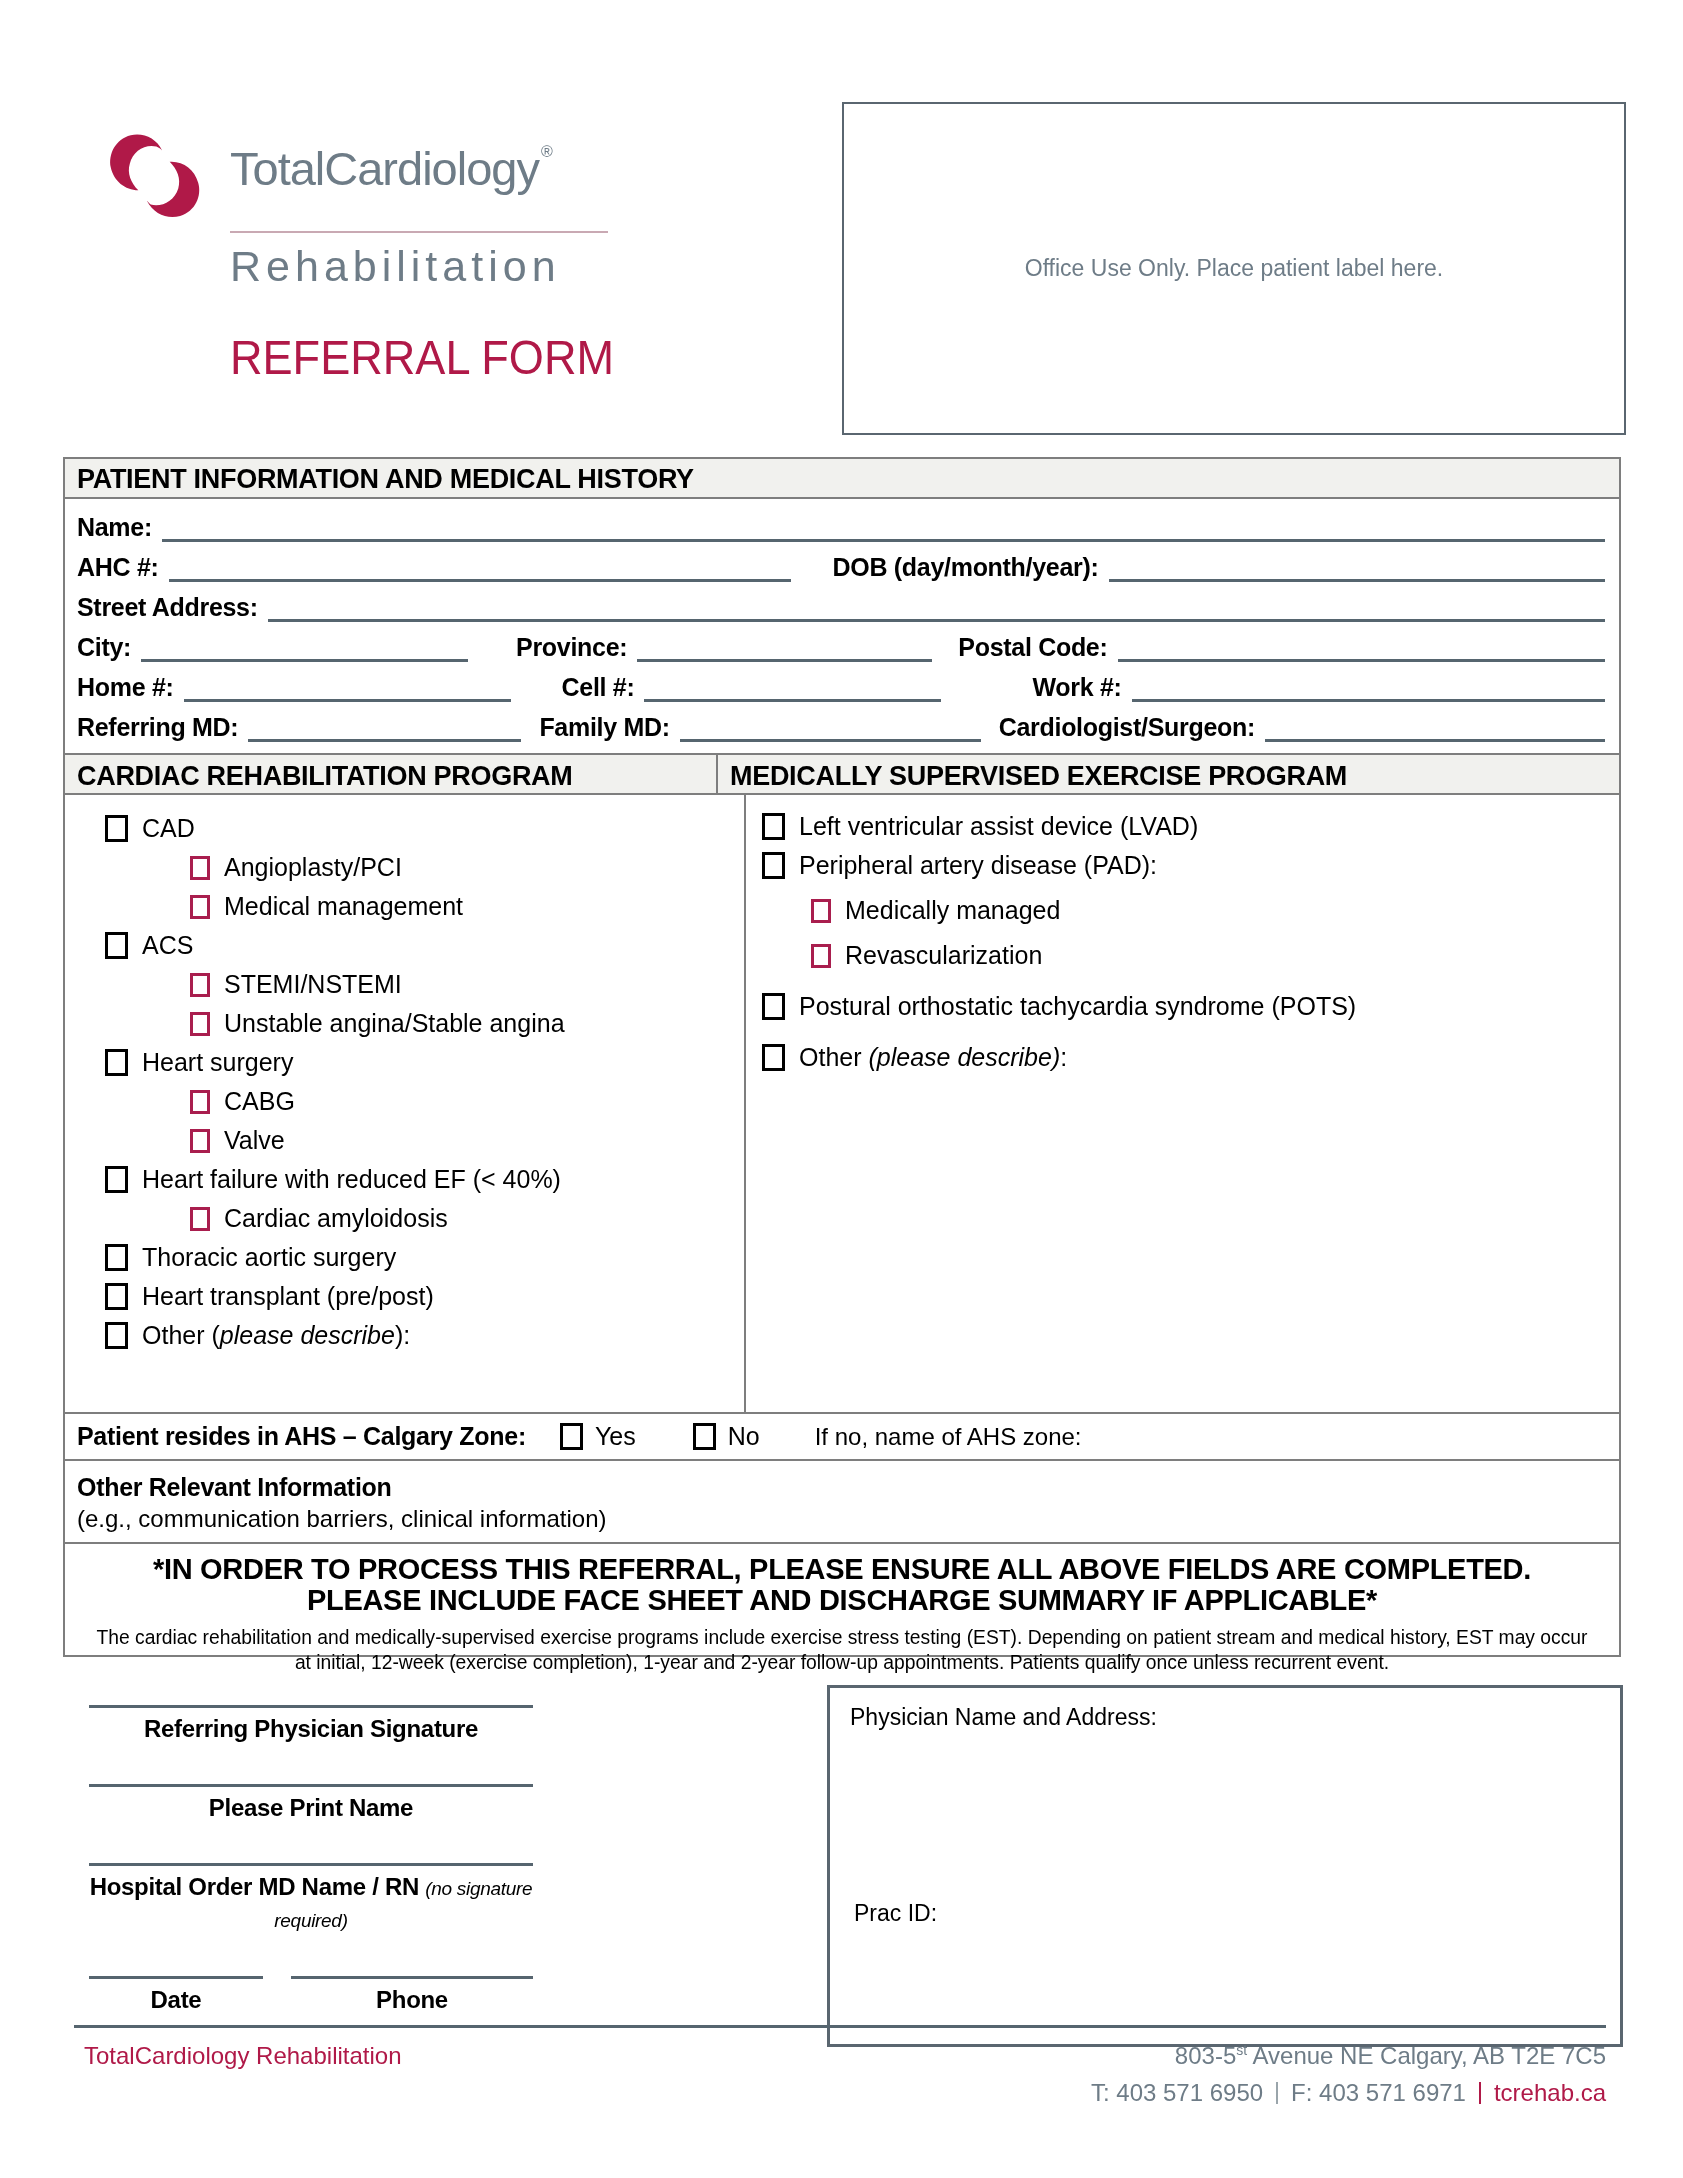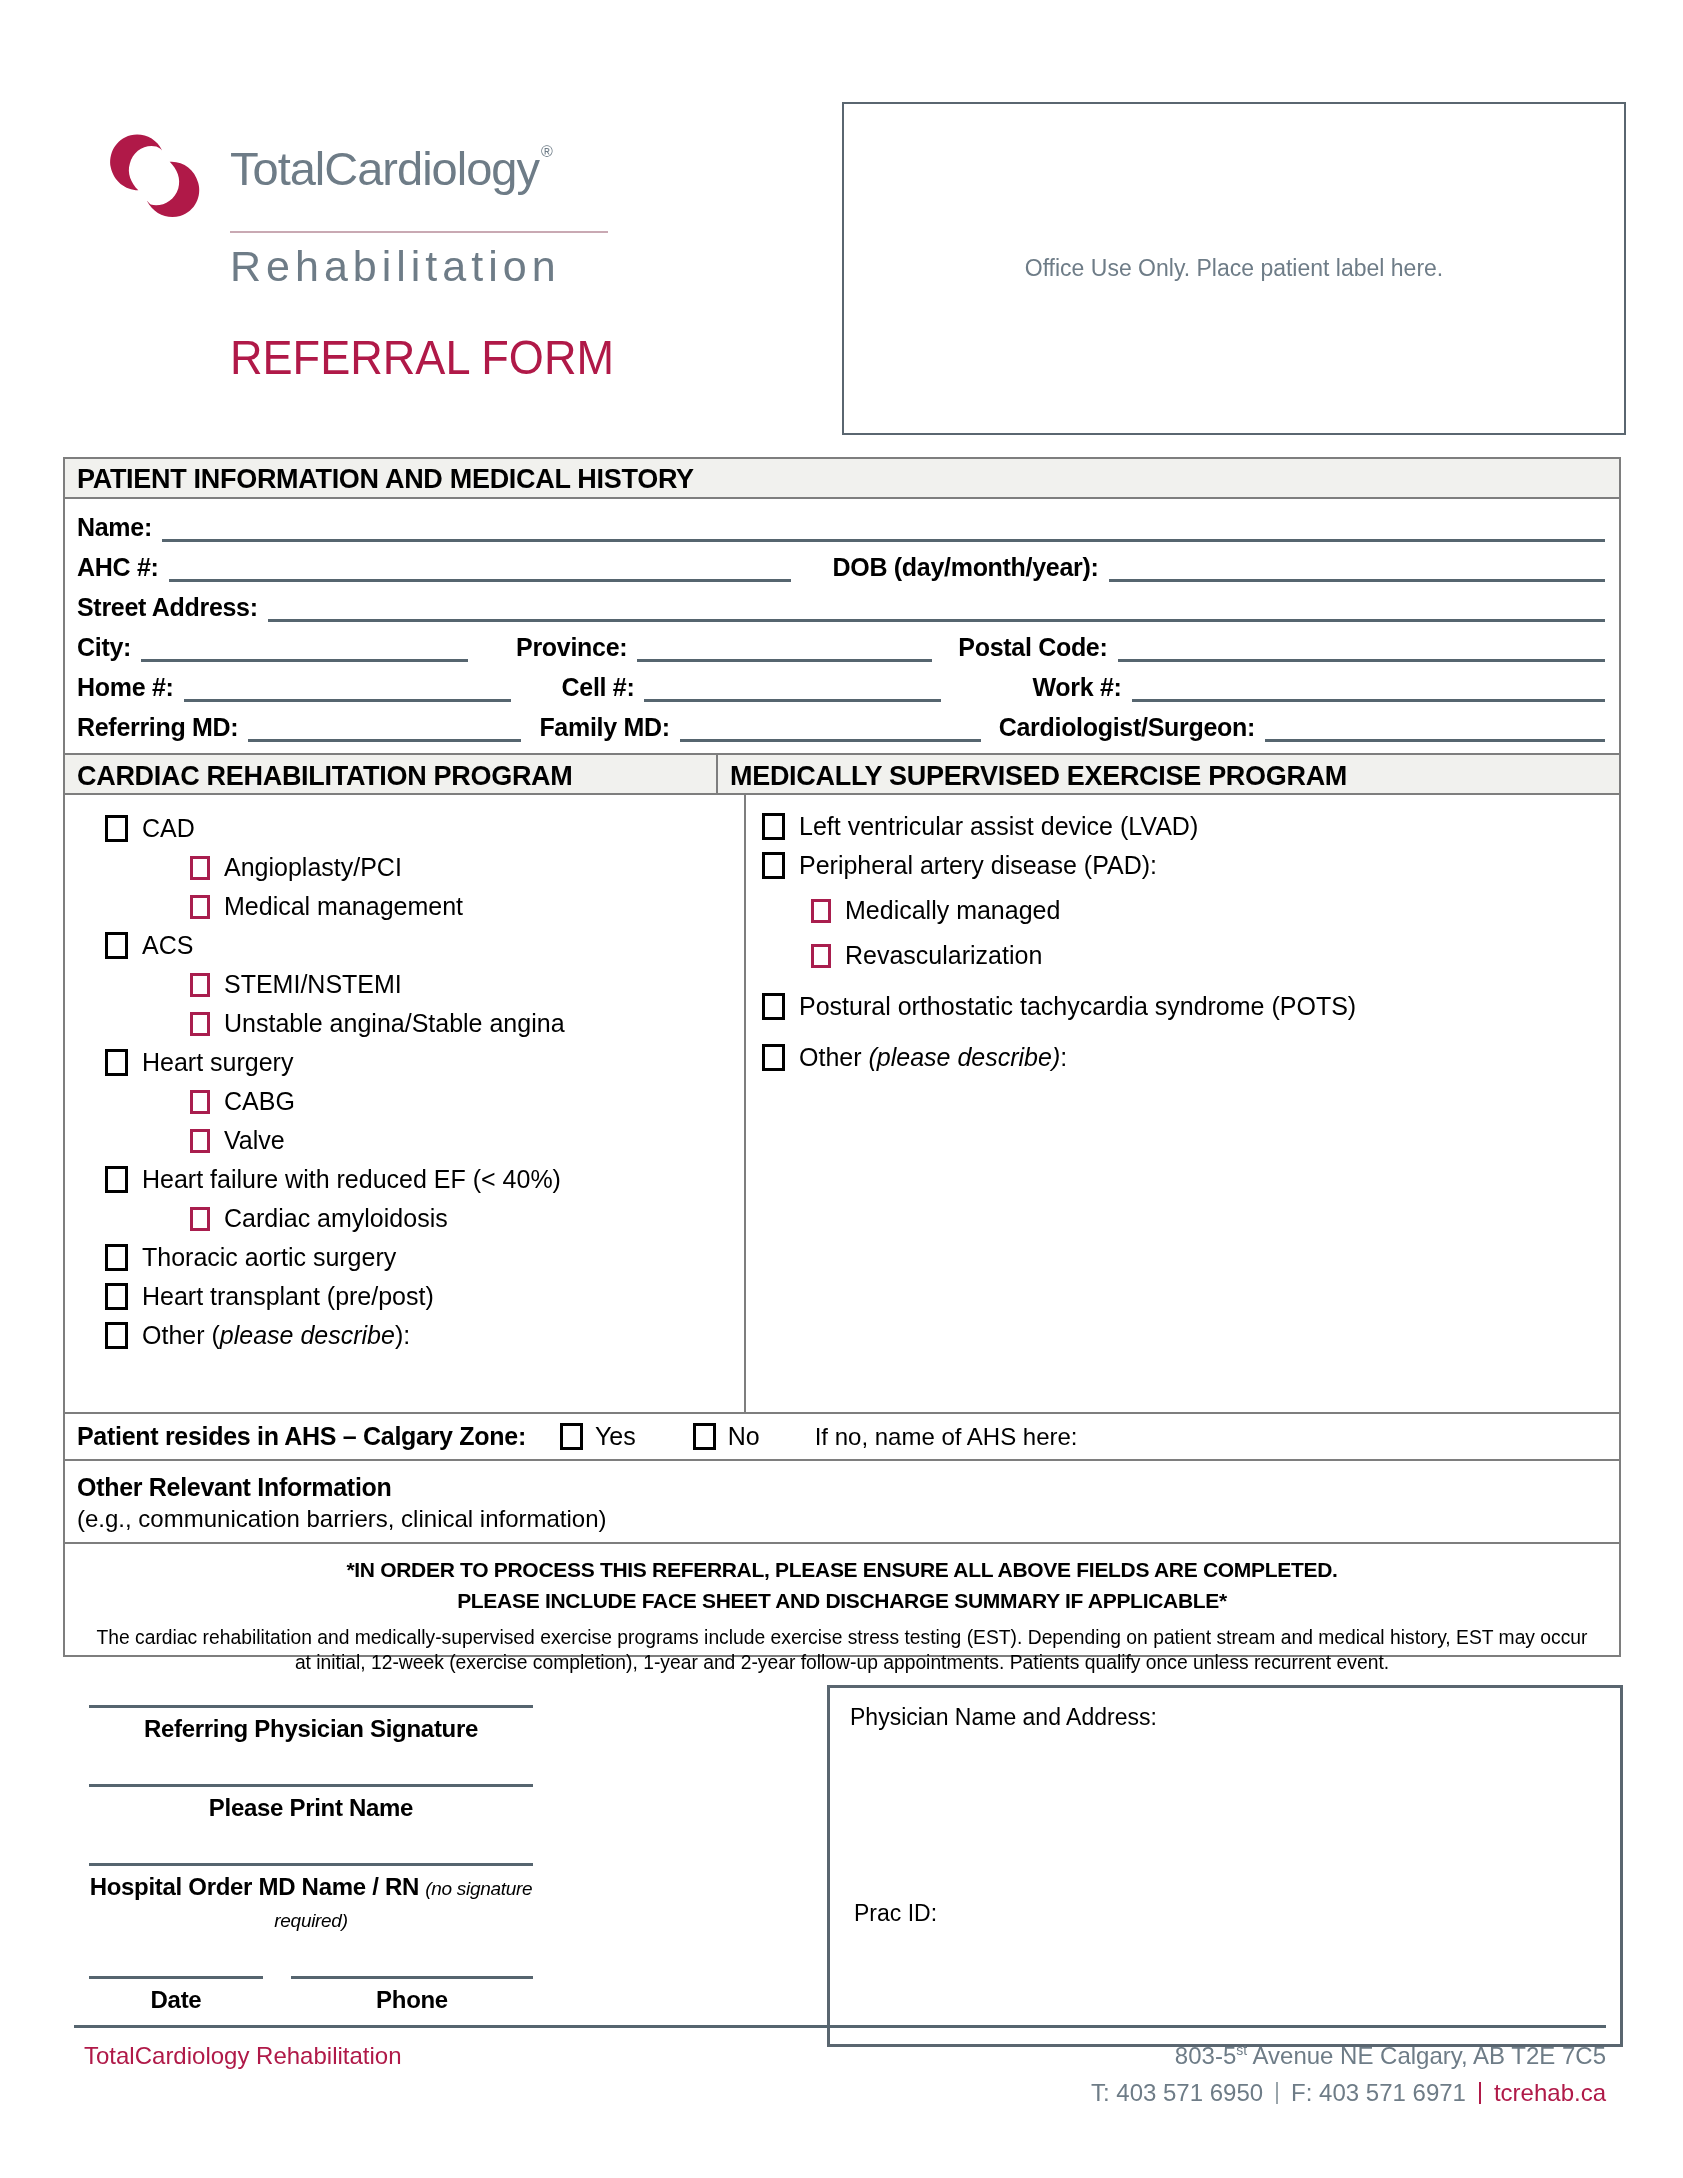"If no, name of AHS" span.ifno { text: here -> zone }
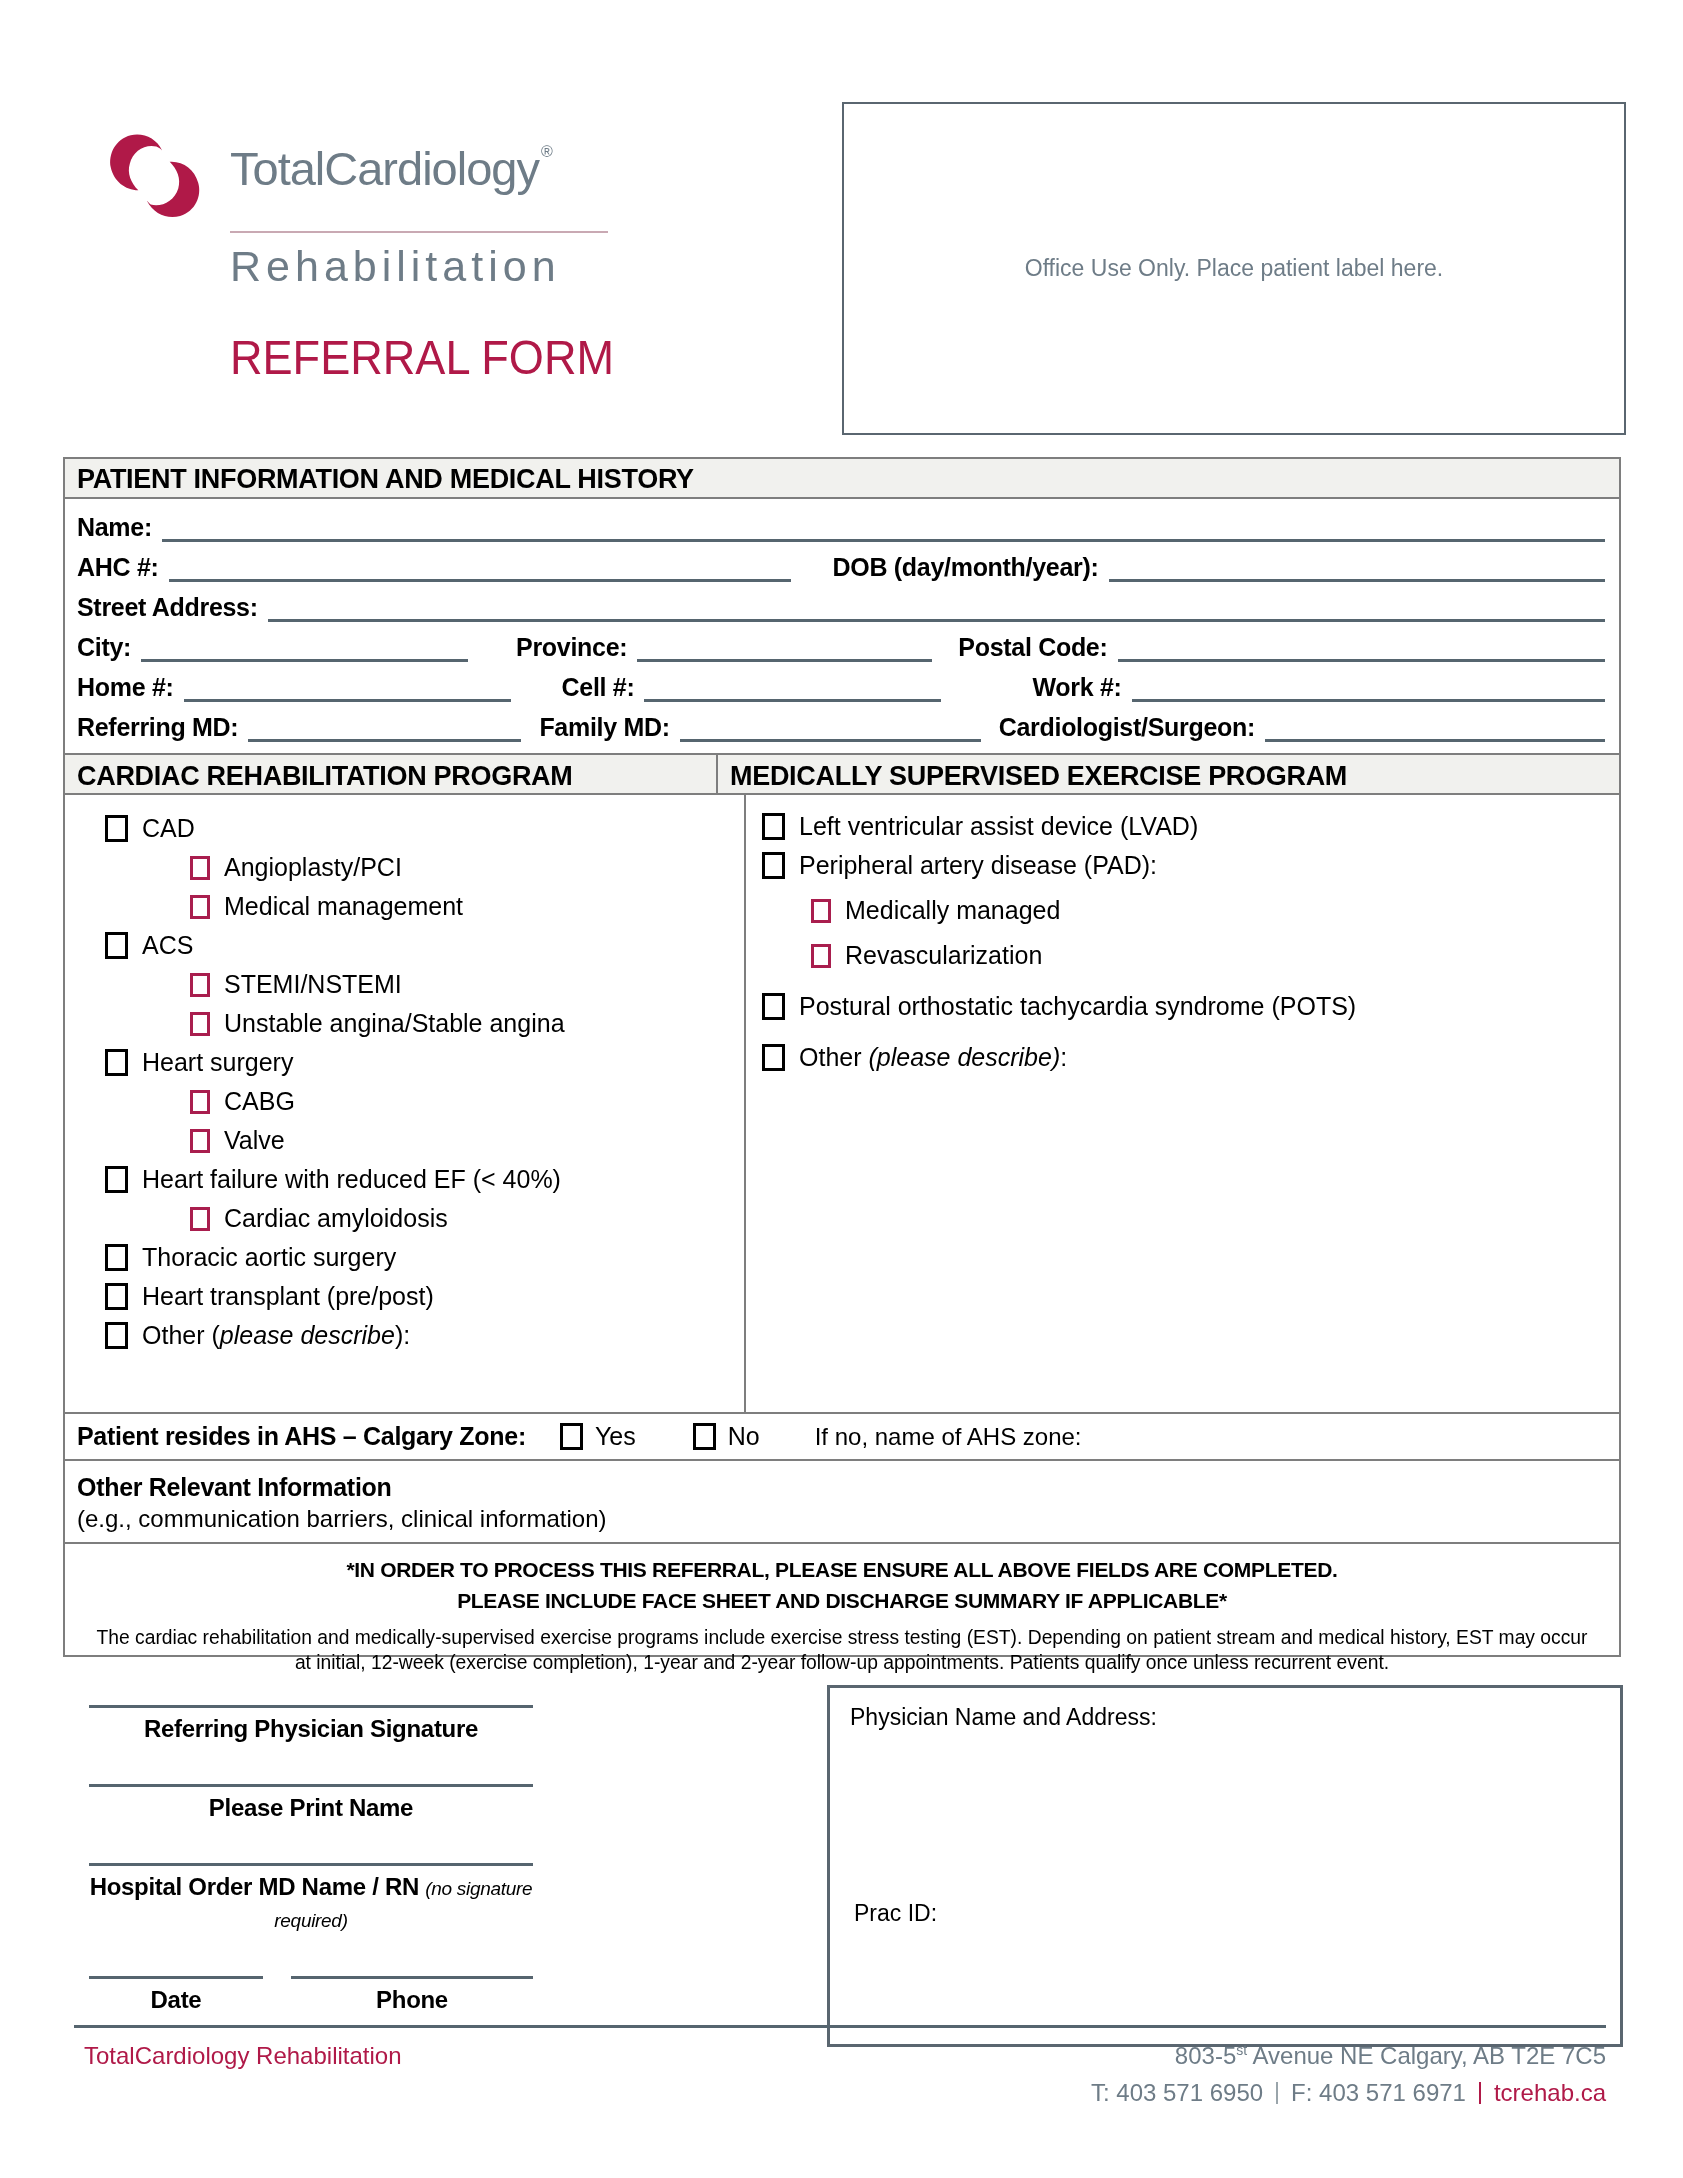"*IN ORDER TO PROCESS THIS" .notice .b { font-size: 21px -> 29px }
